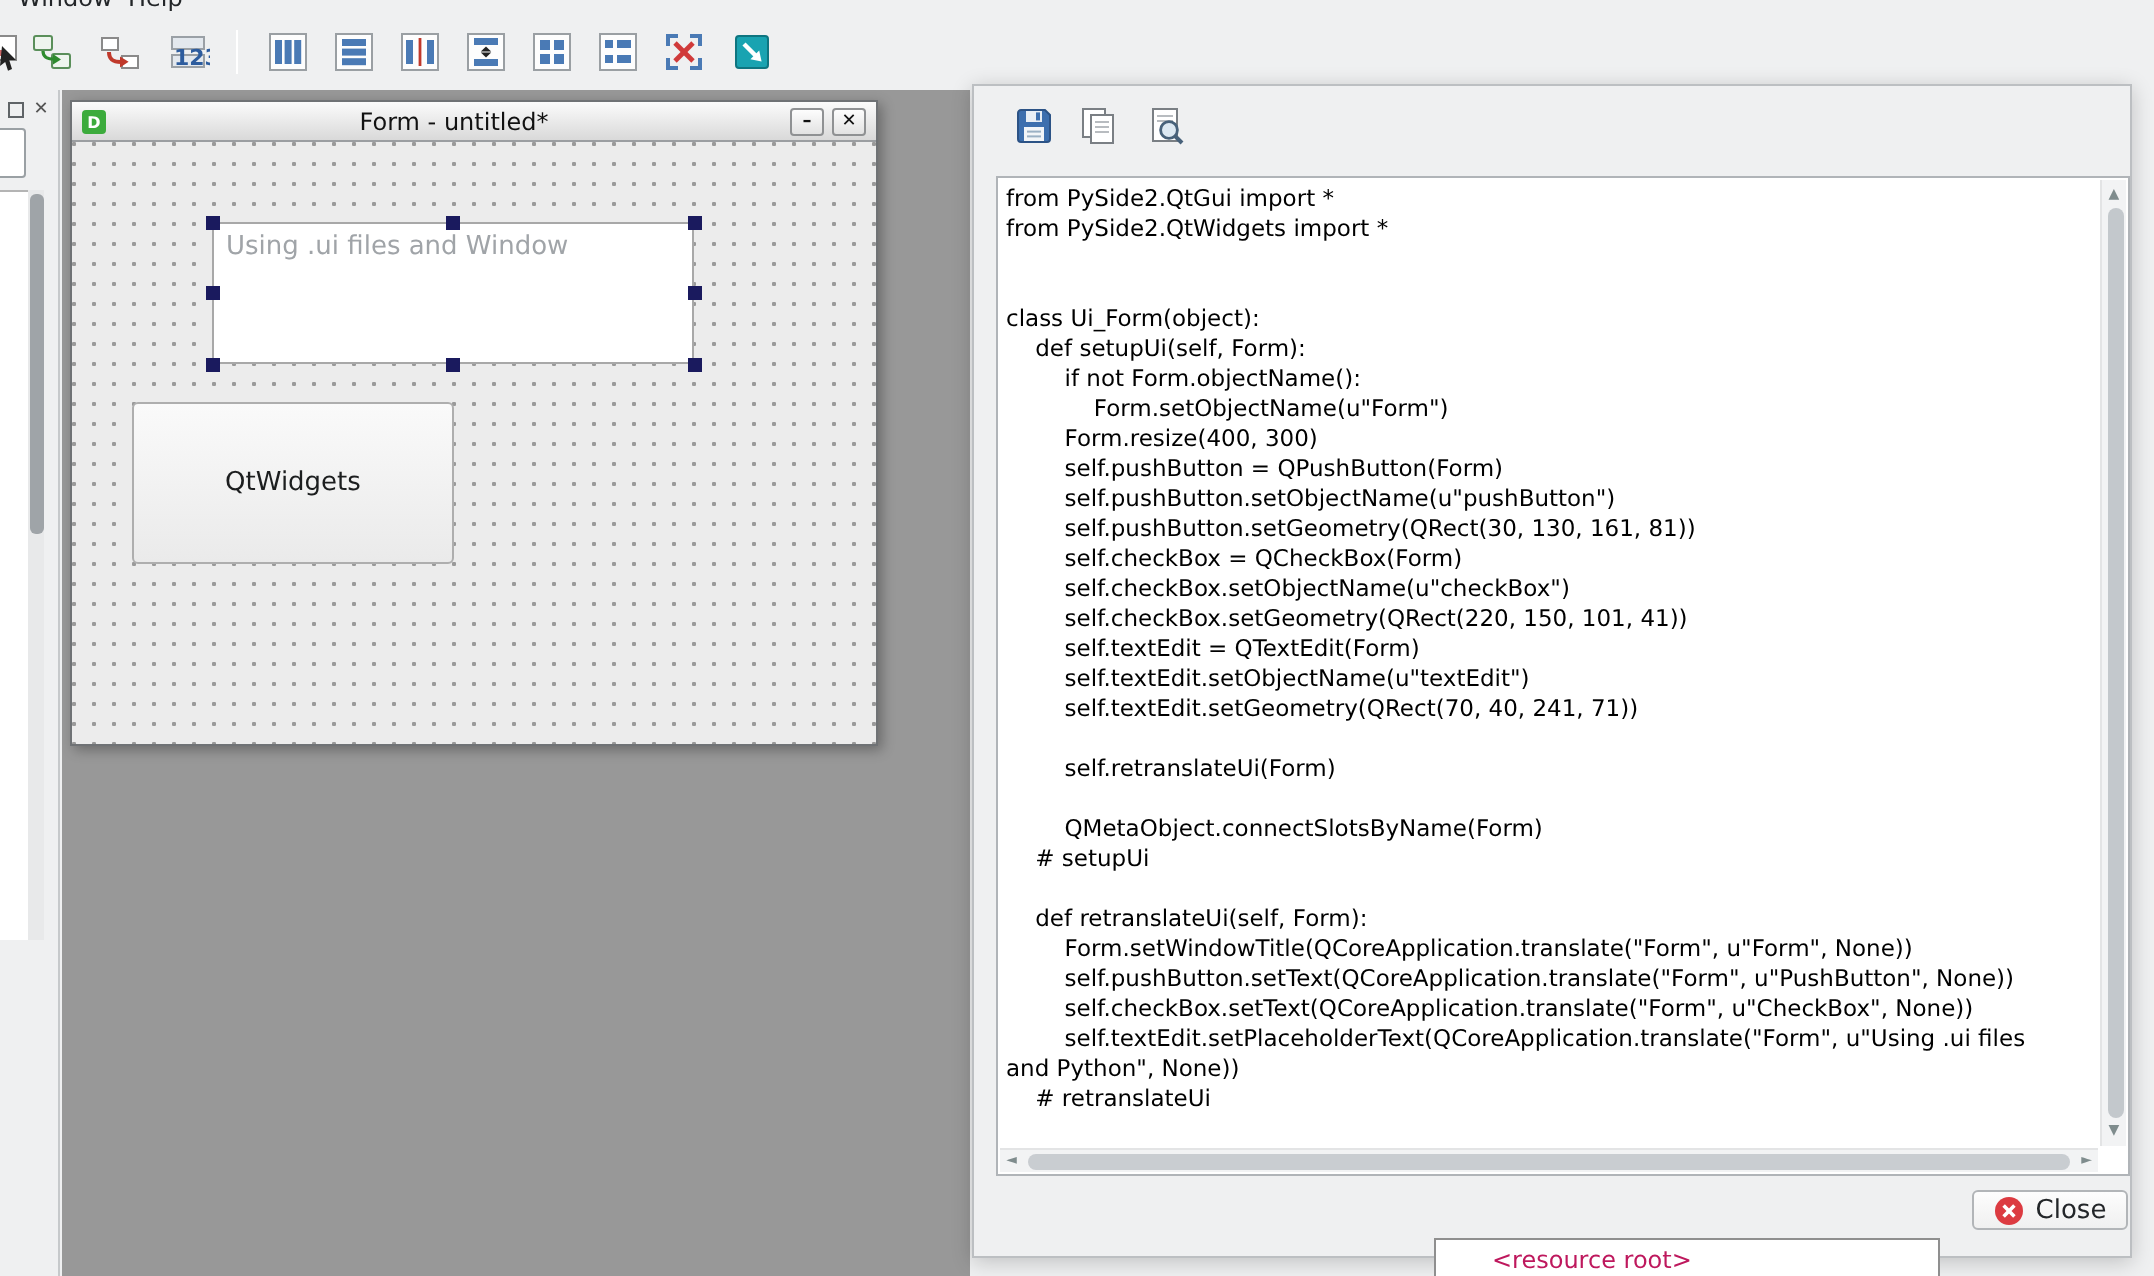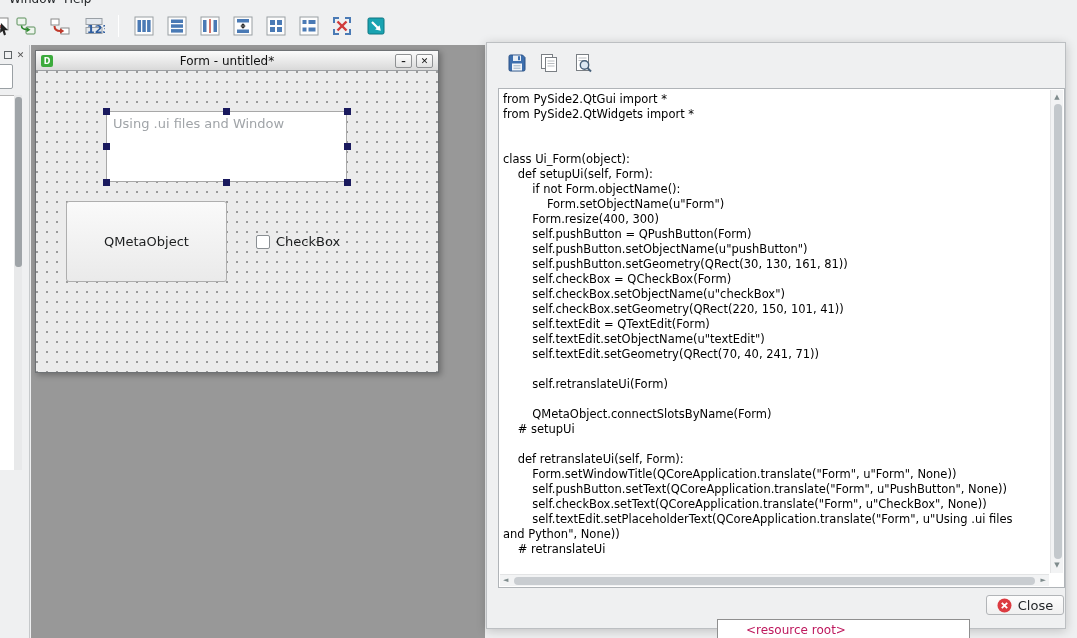"QMetaObject" span { text: QMetaObject -> QtWidgets }
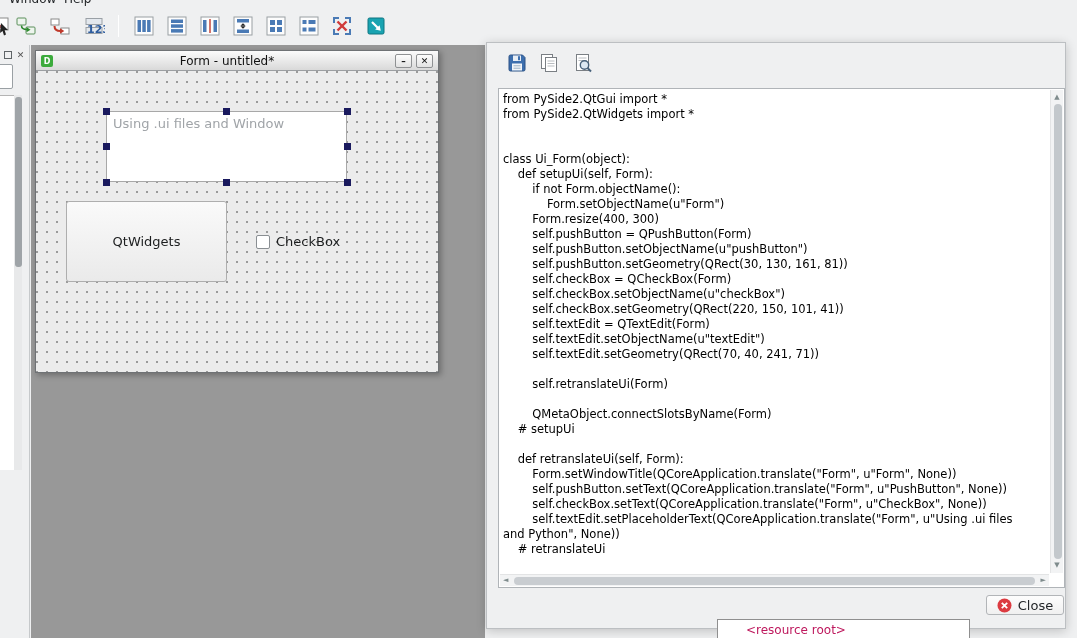"CheckBox" div.abs { html: <div> <span></span> <span>CheckBox</span> </div> -> none }
